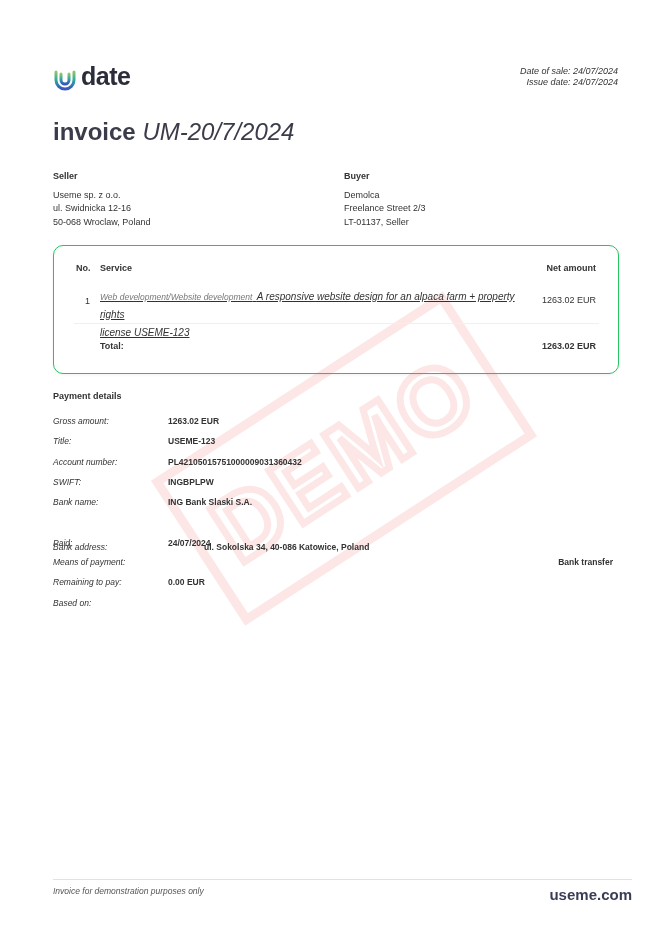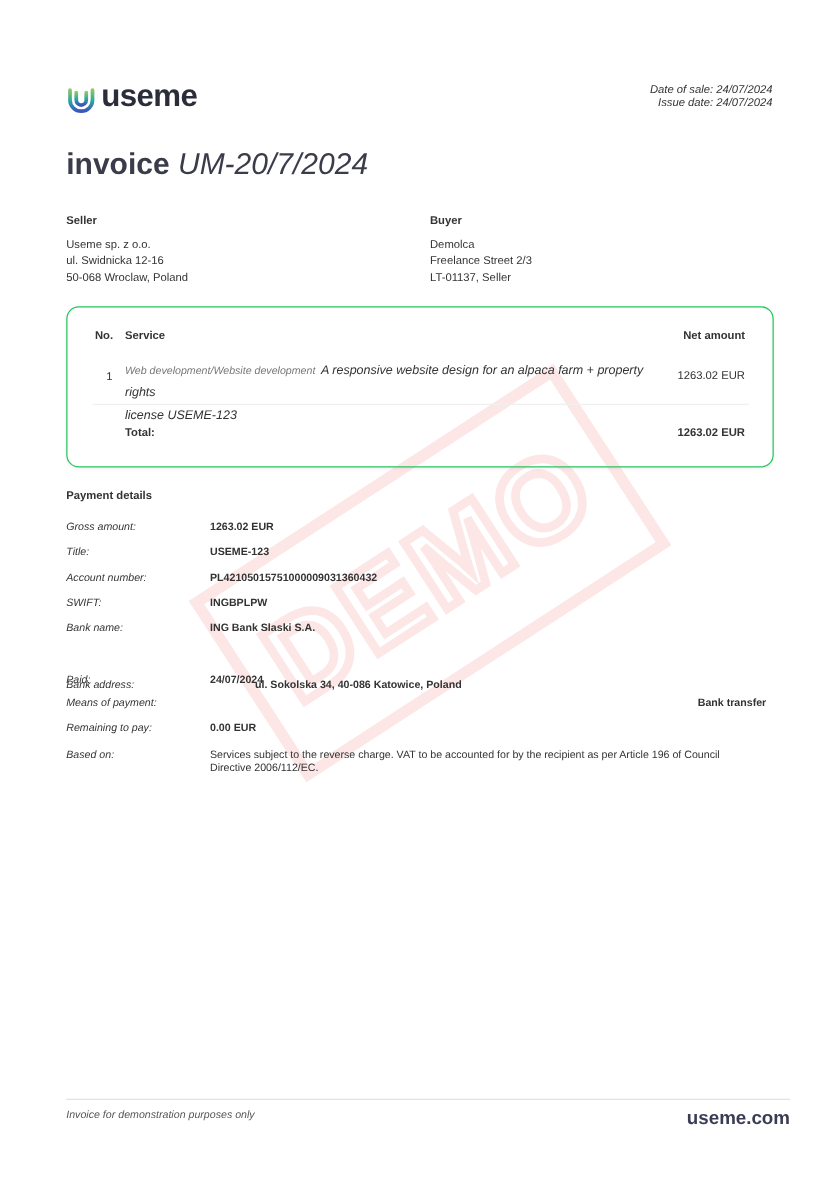"useme" span.logo-text { text: useme -> date }
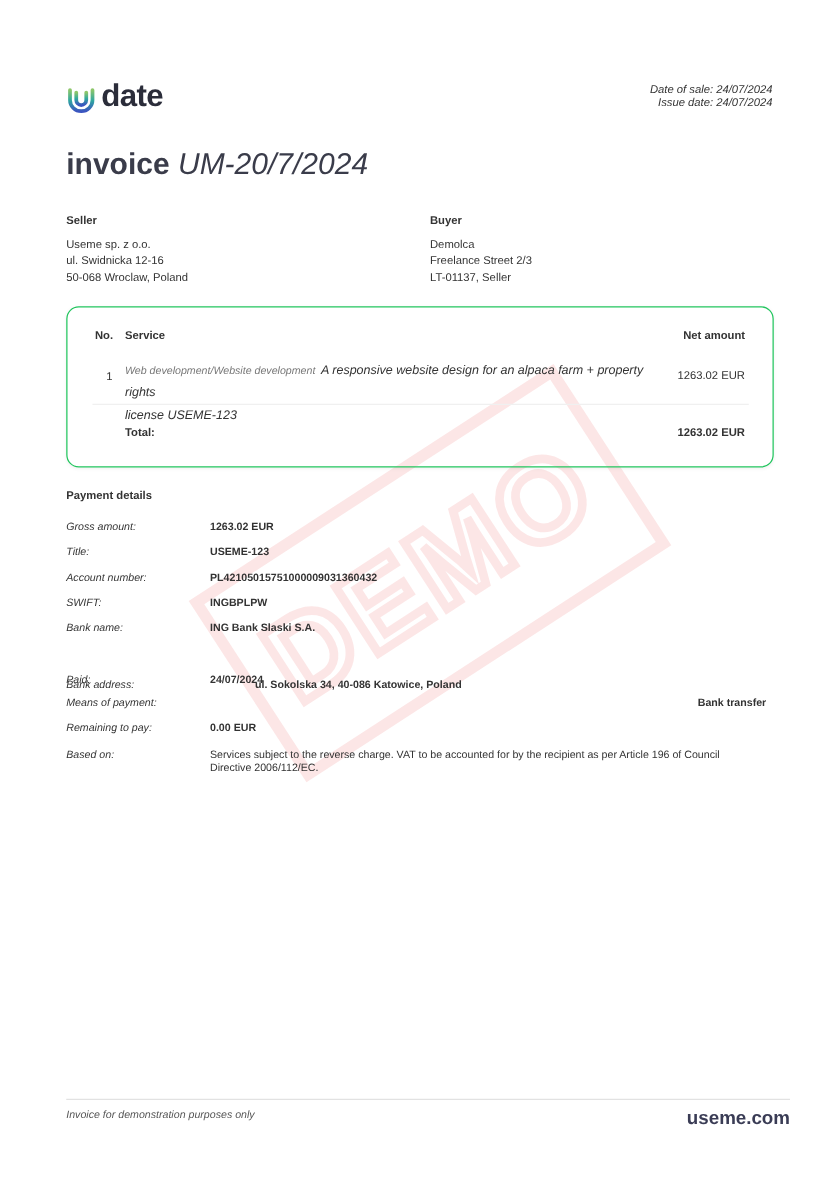"Web development/Website development A" div.abs { text-decoration: none -> underline }
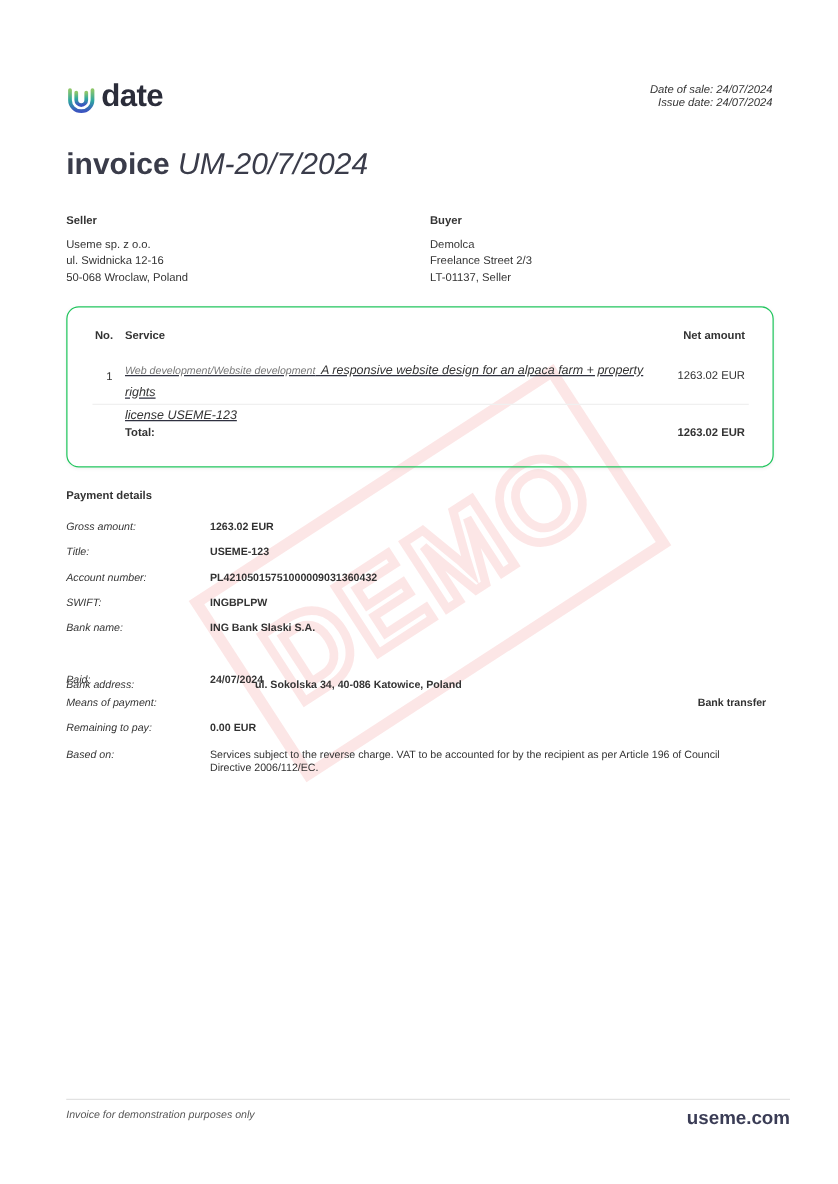"Services subject to the reverse" span.pay-val { html: <span>Services subject to the reverse charge. VAT to be accounted for by the recipient as per Article 196 of Council Directive 2006/112/EC.</span> -> none }
